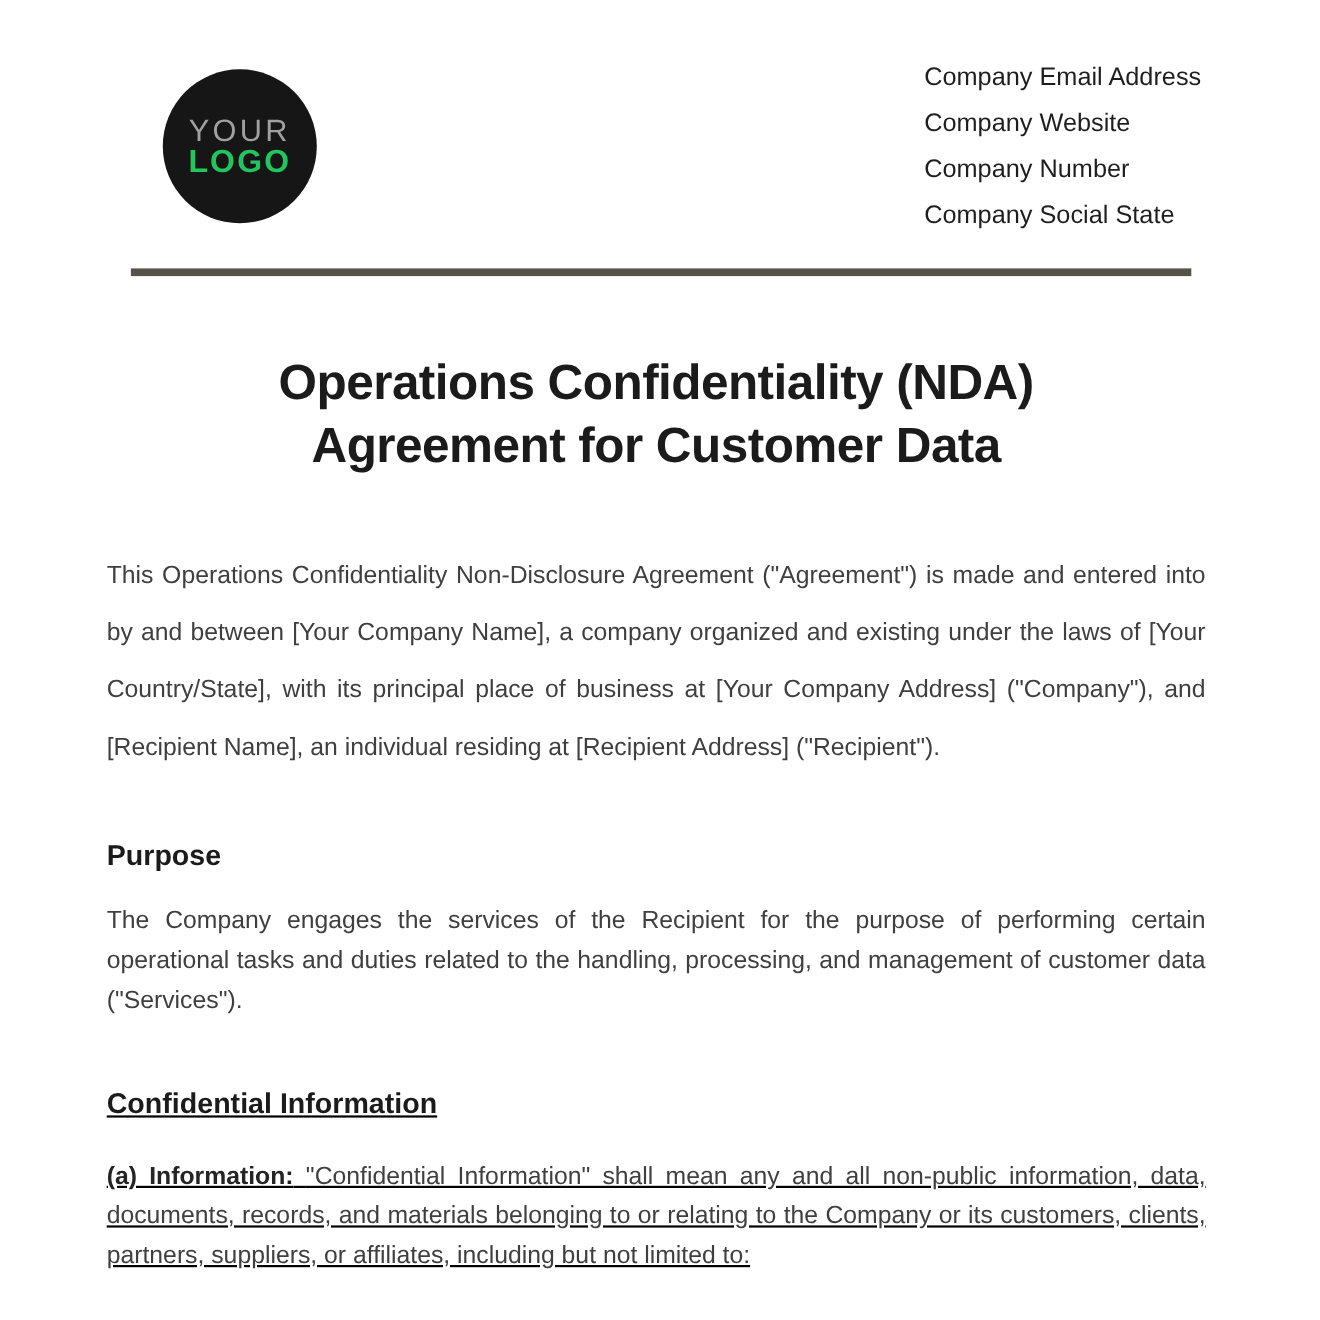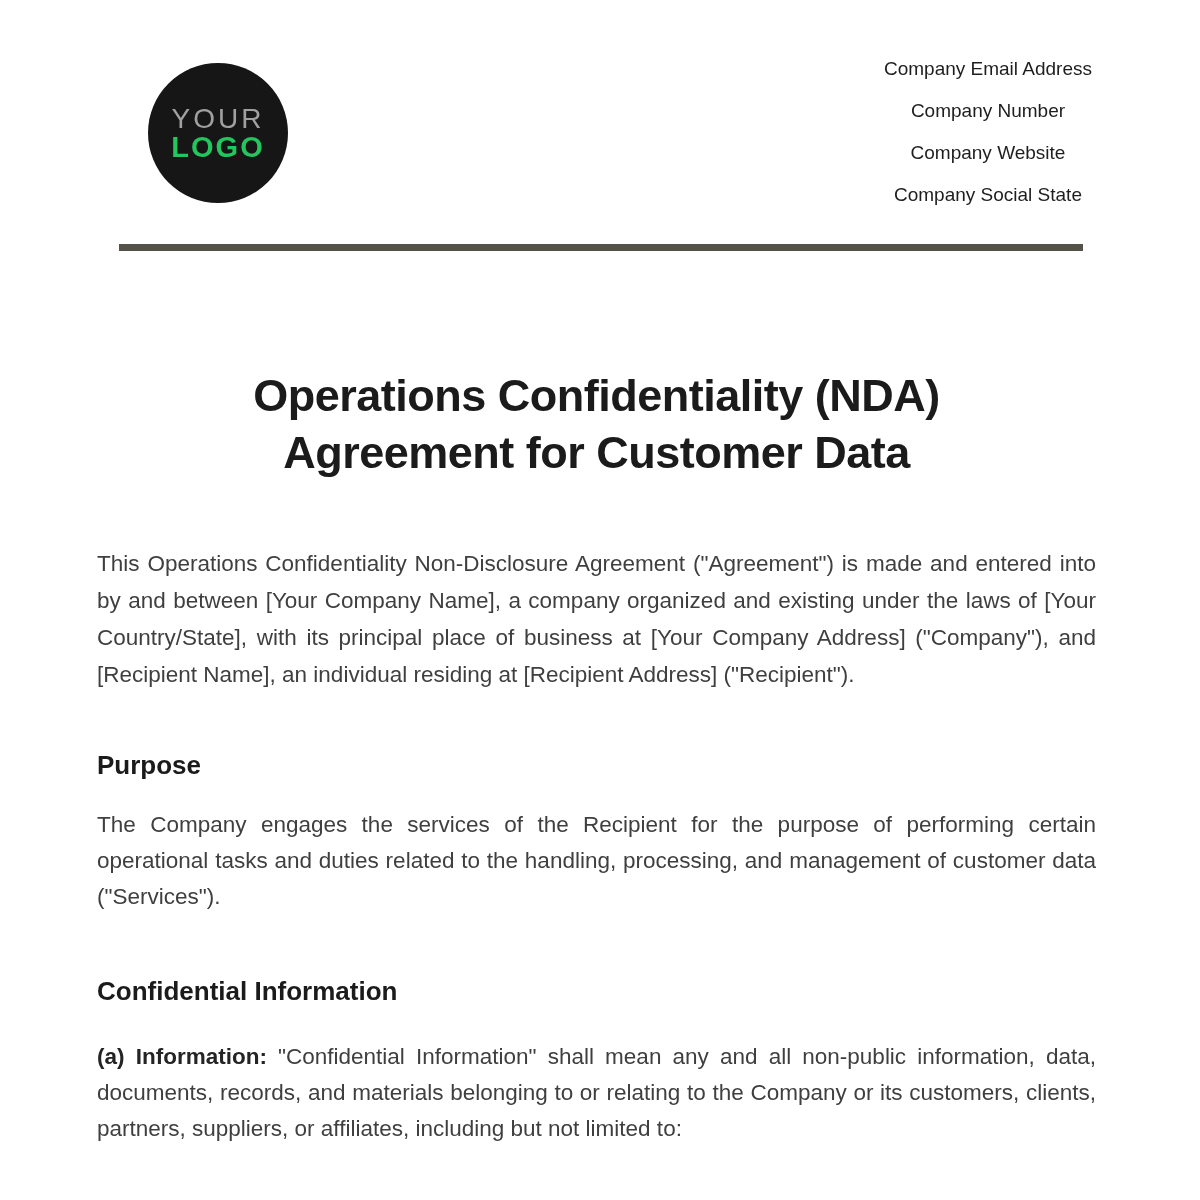"Company Email Address" .contact-block { font-size: 19px -> 23px; text-align: center -> left }
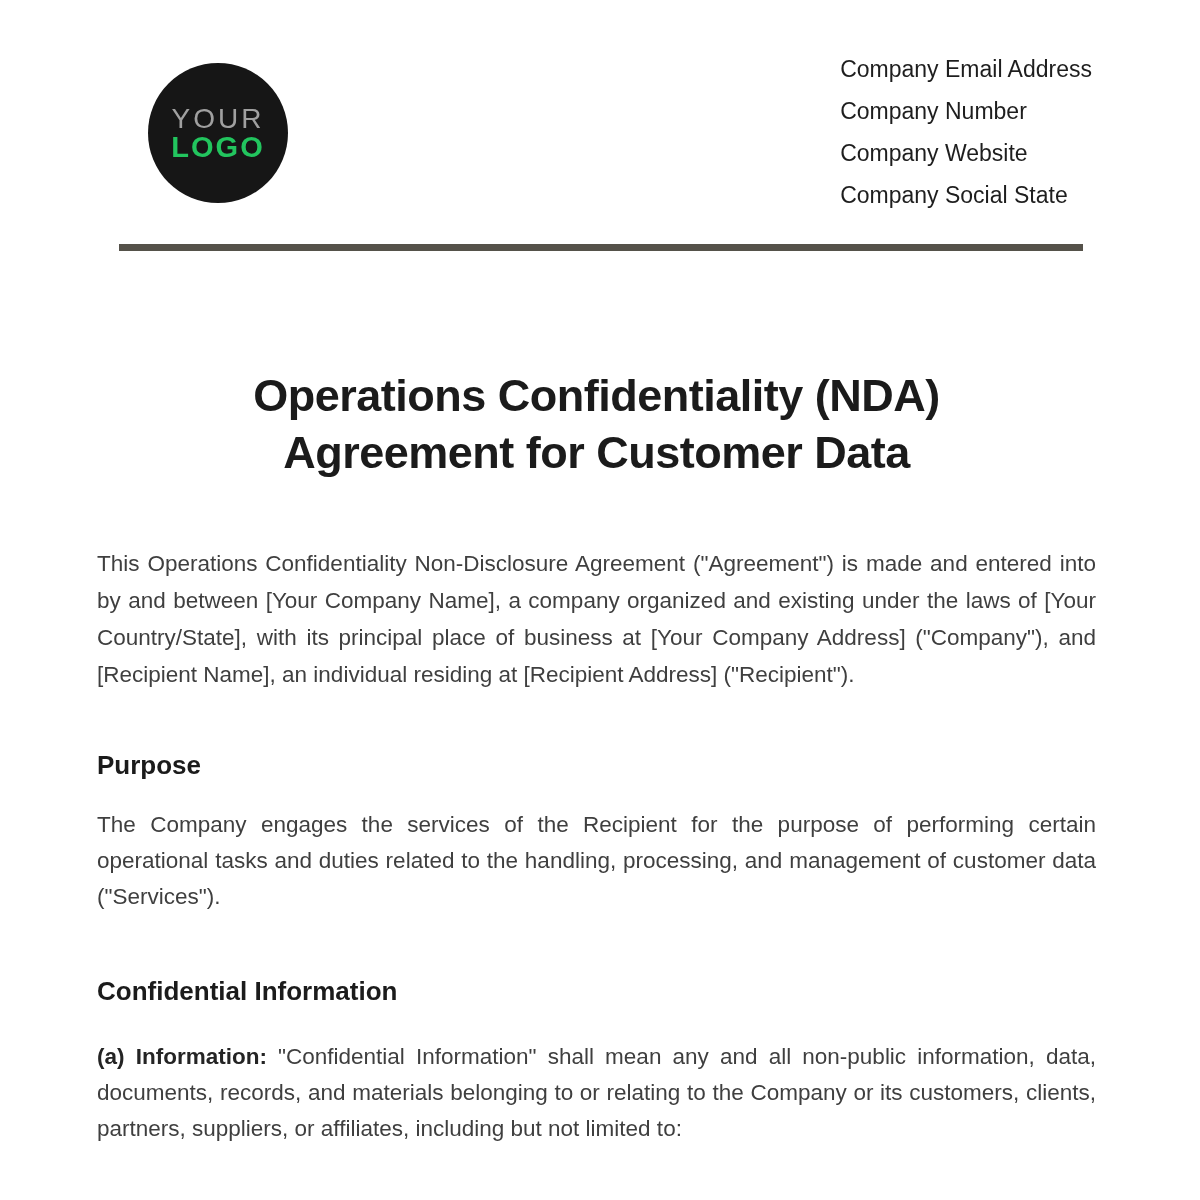"Company Number" div { order: before "Company Website" -> after "Company Website" }
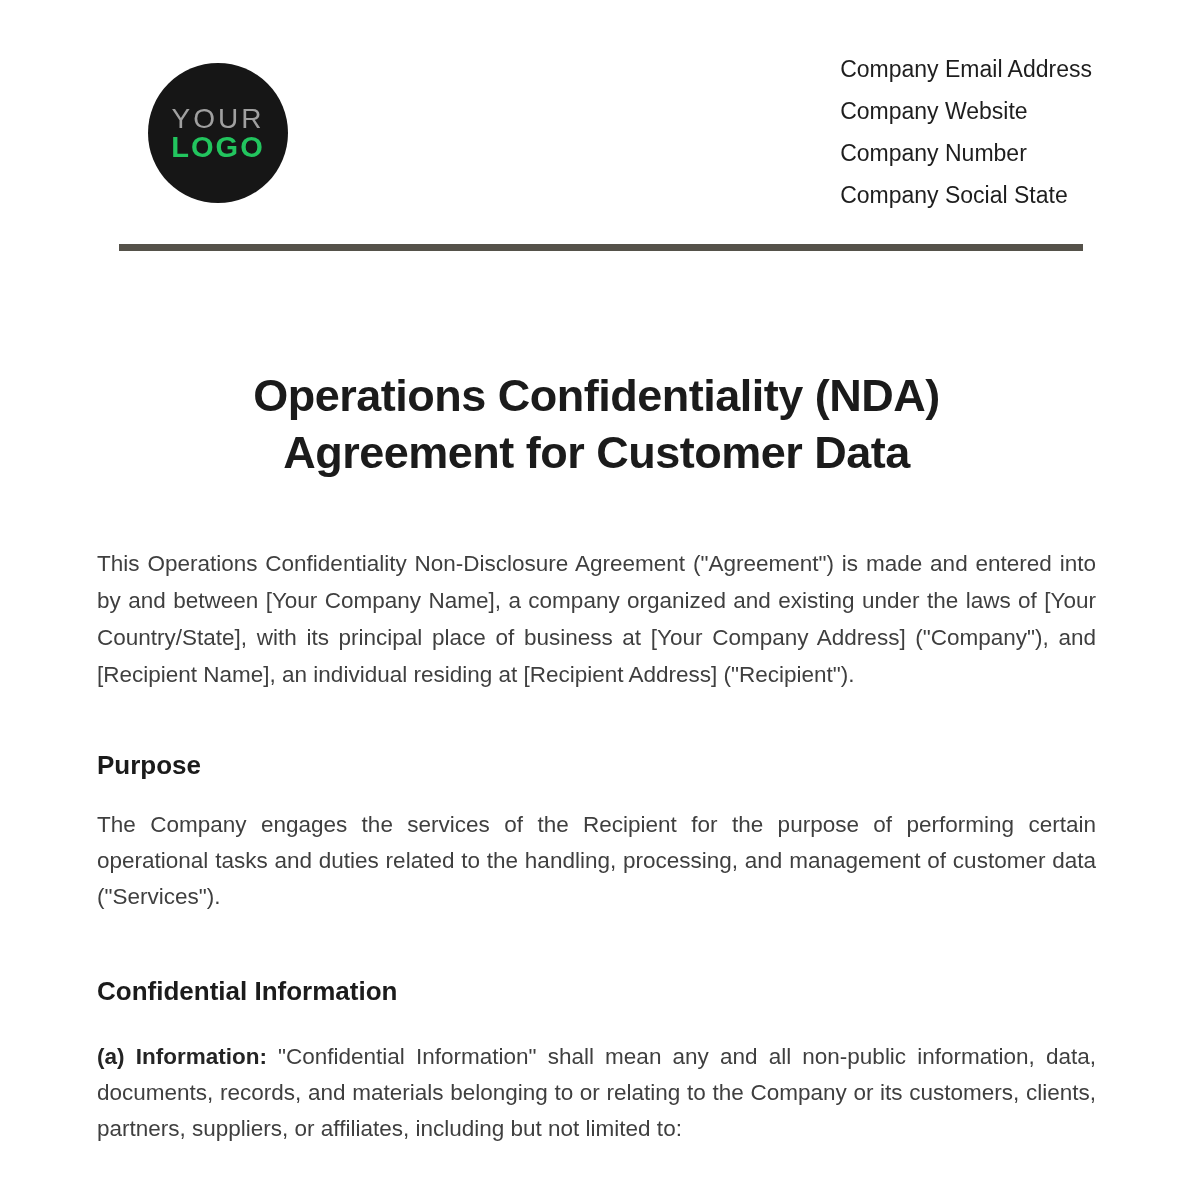"Operations Confidentiality (NDA)" .doc-title { margin-top: 116px -> 68px }
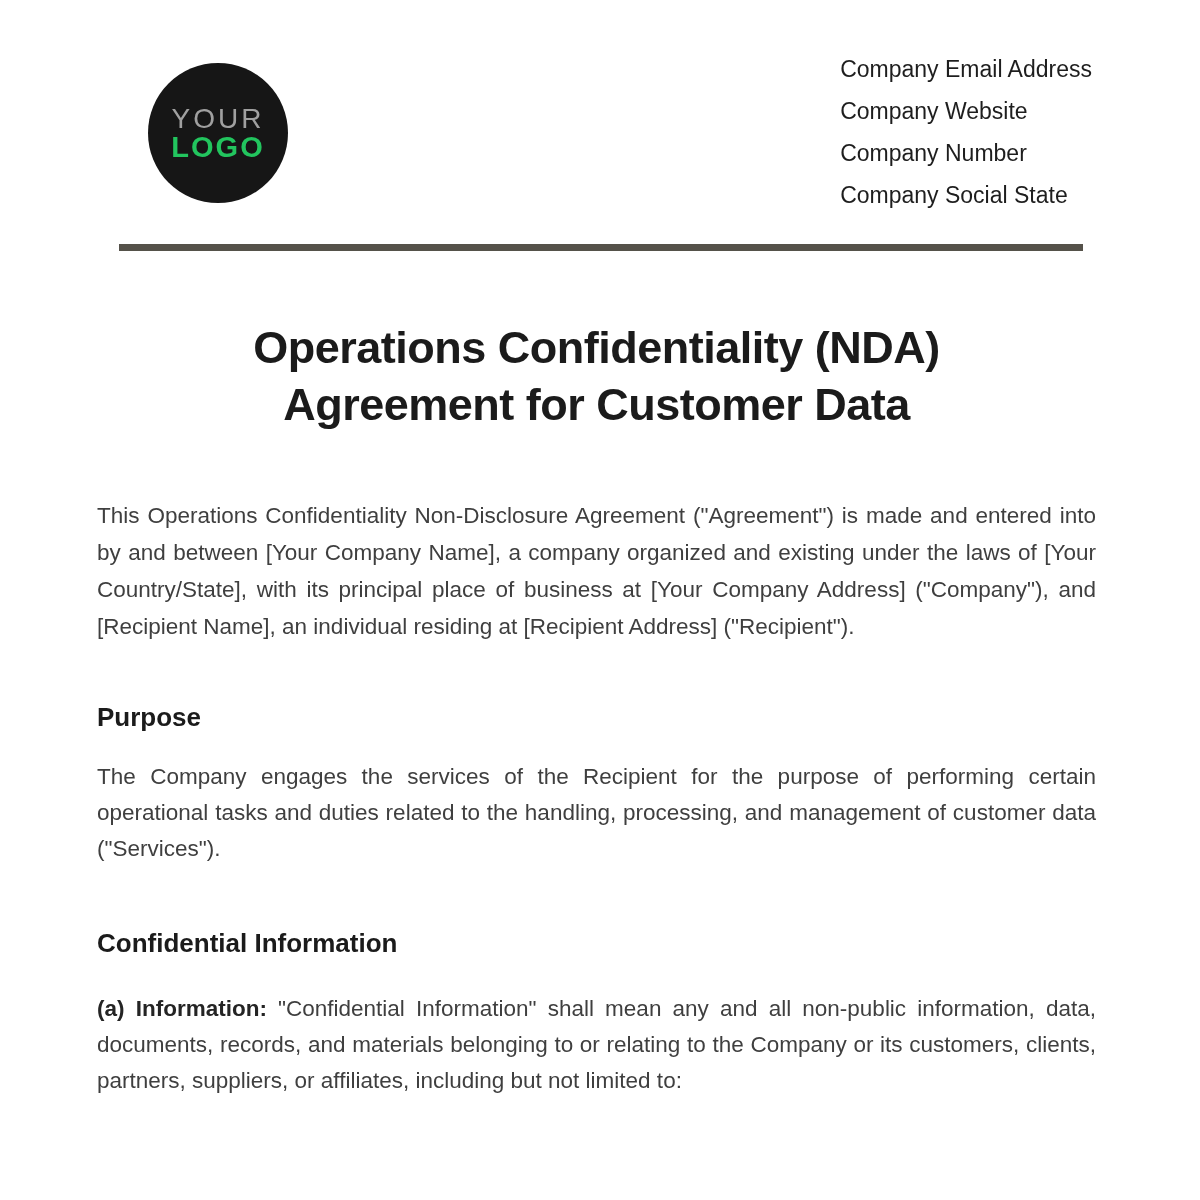"This Operations Confidentiality" .intro { line-height: 37px -> 52px }
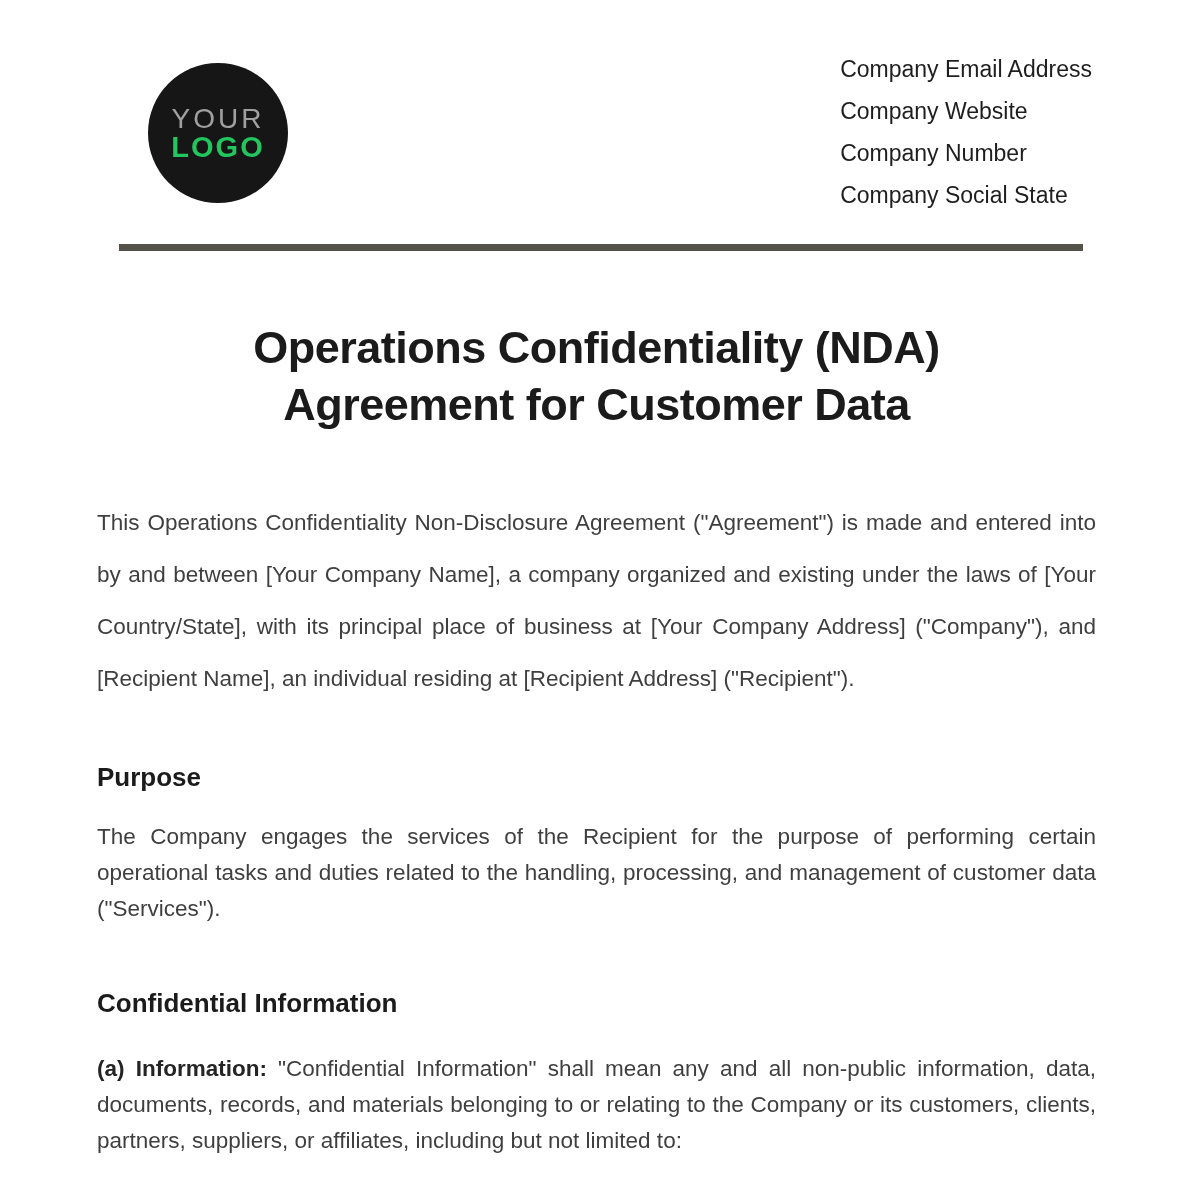"Confidential Information" .doc-section--confidential { text-decoration: none -> underline }
